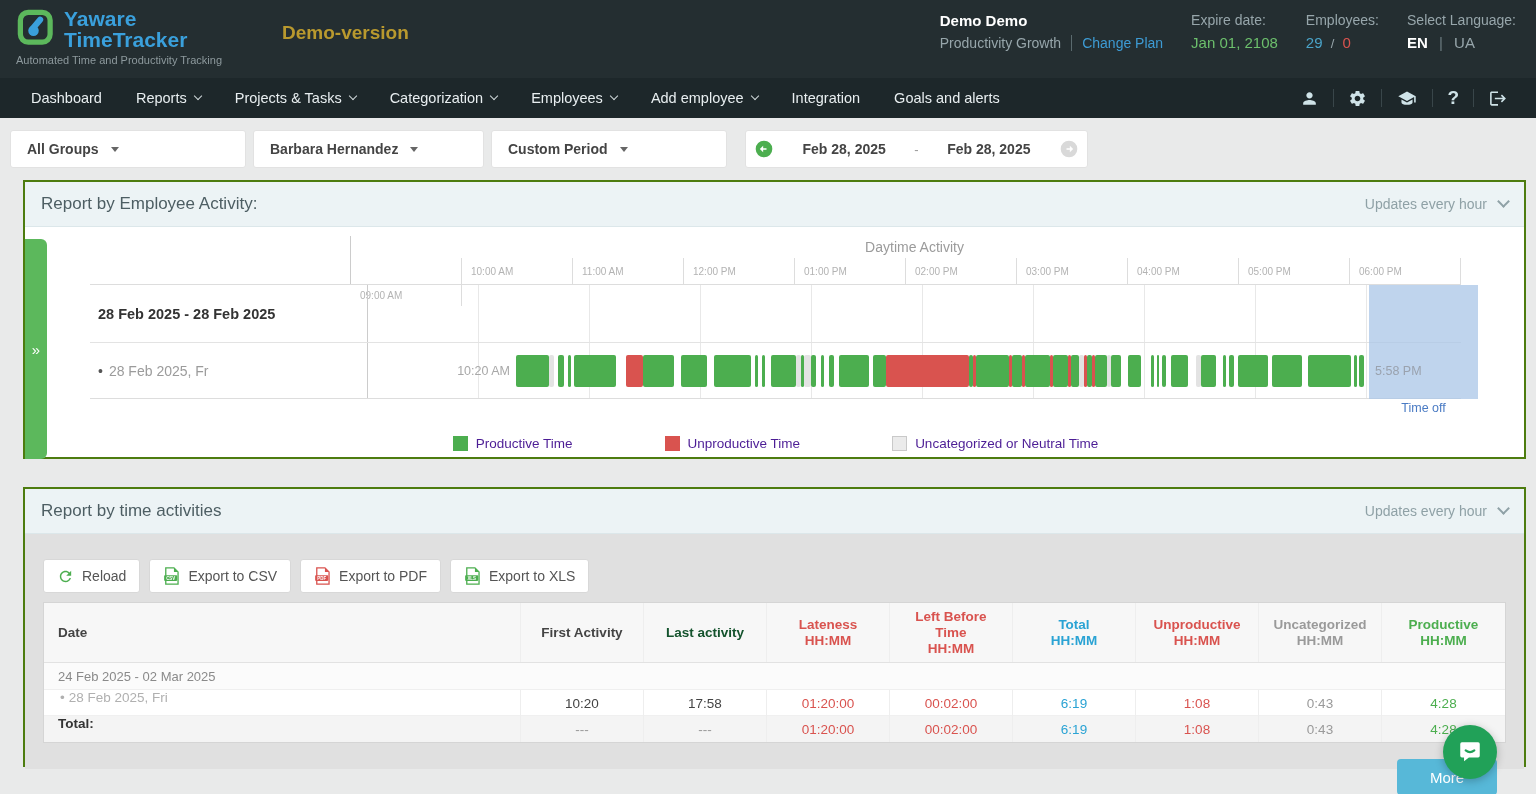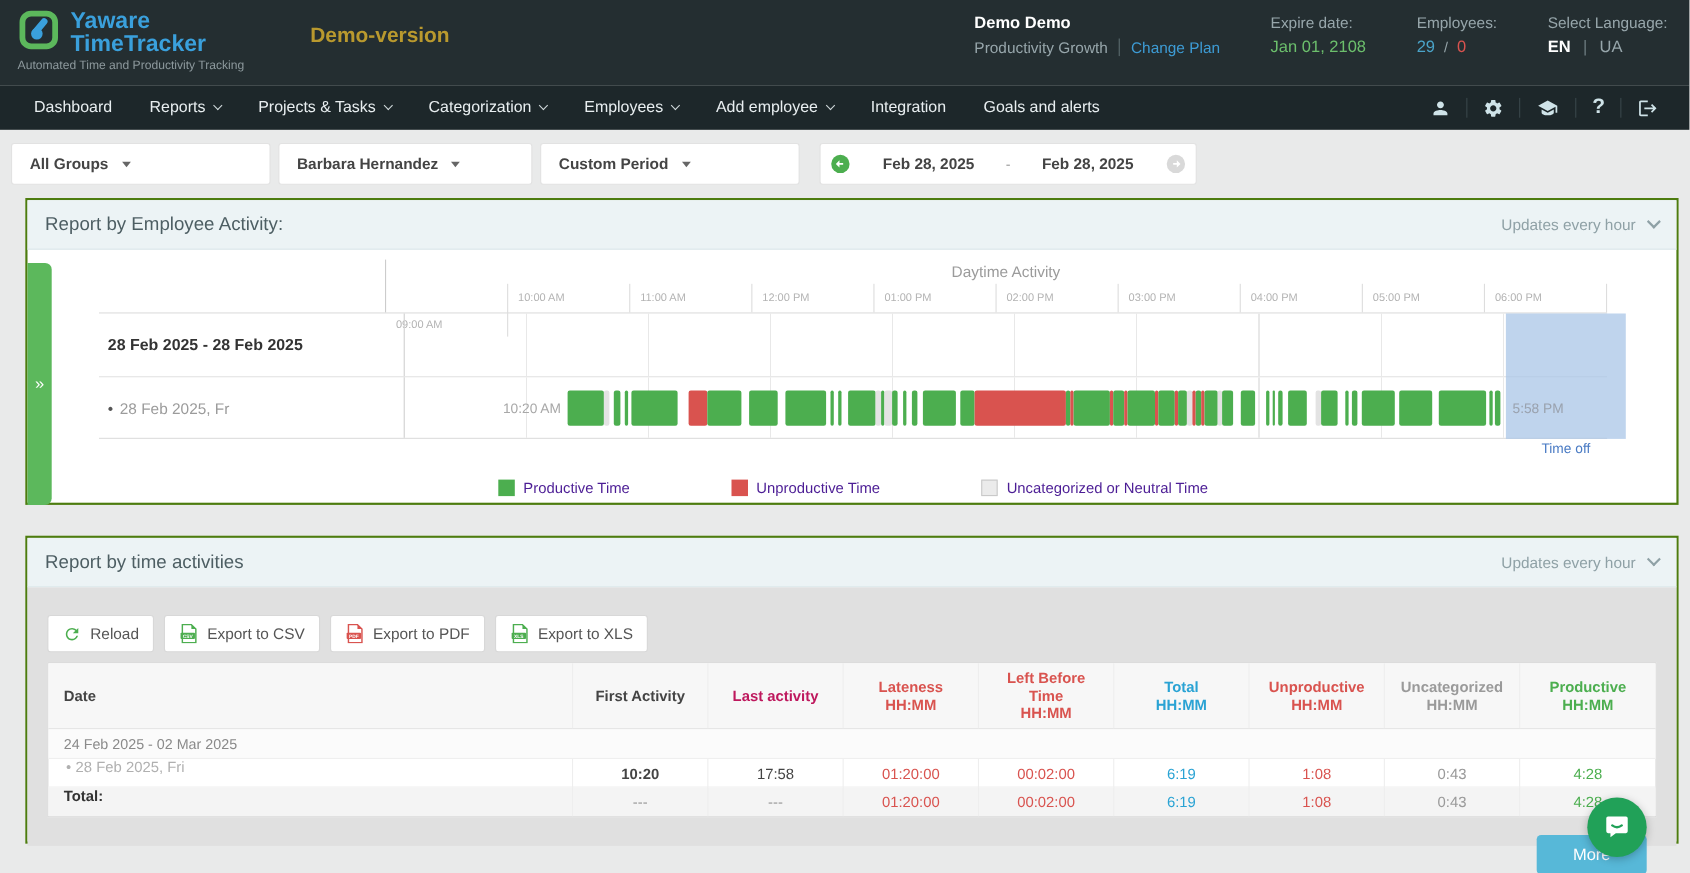"Demo Demo" .top-right { gap: 46px -> 28px }
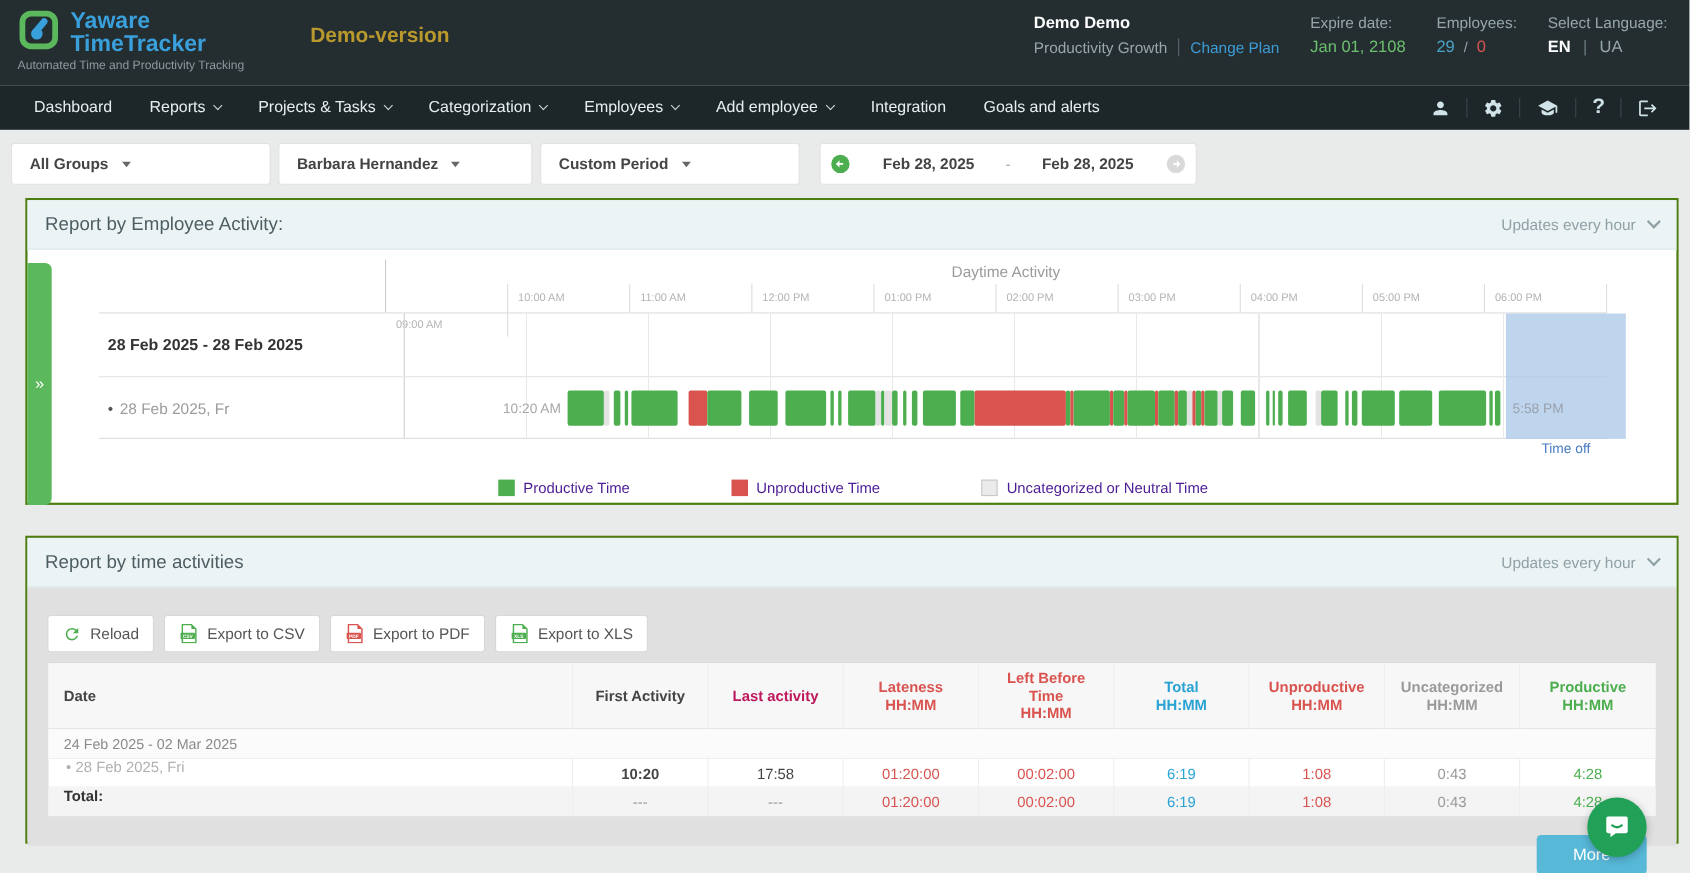"Last activity" div.th { color: #be185d -> #14532d }
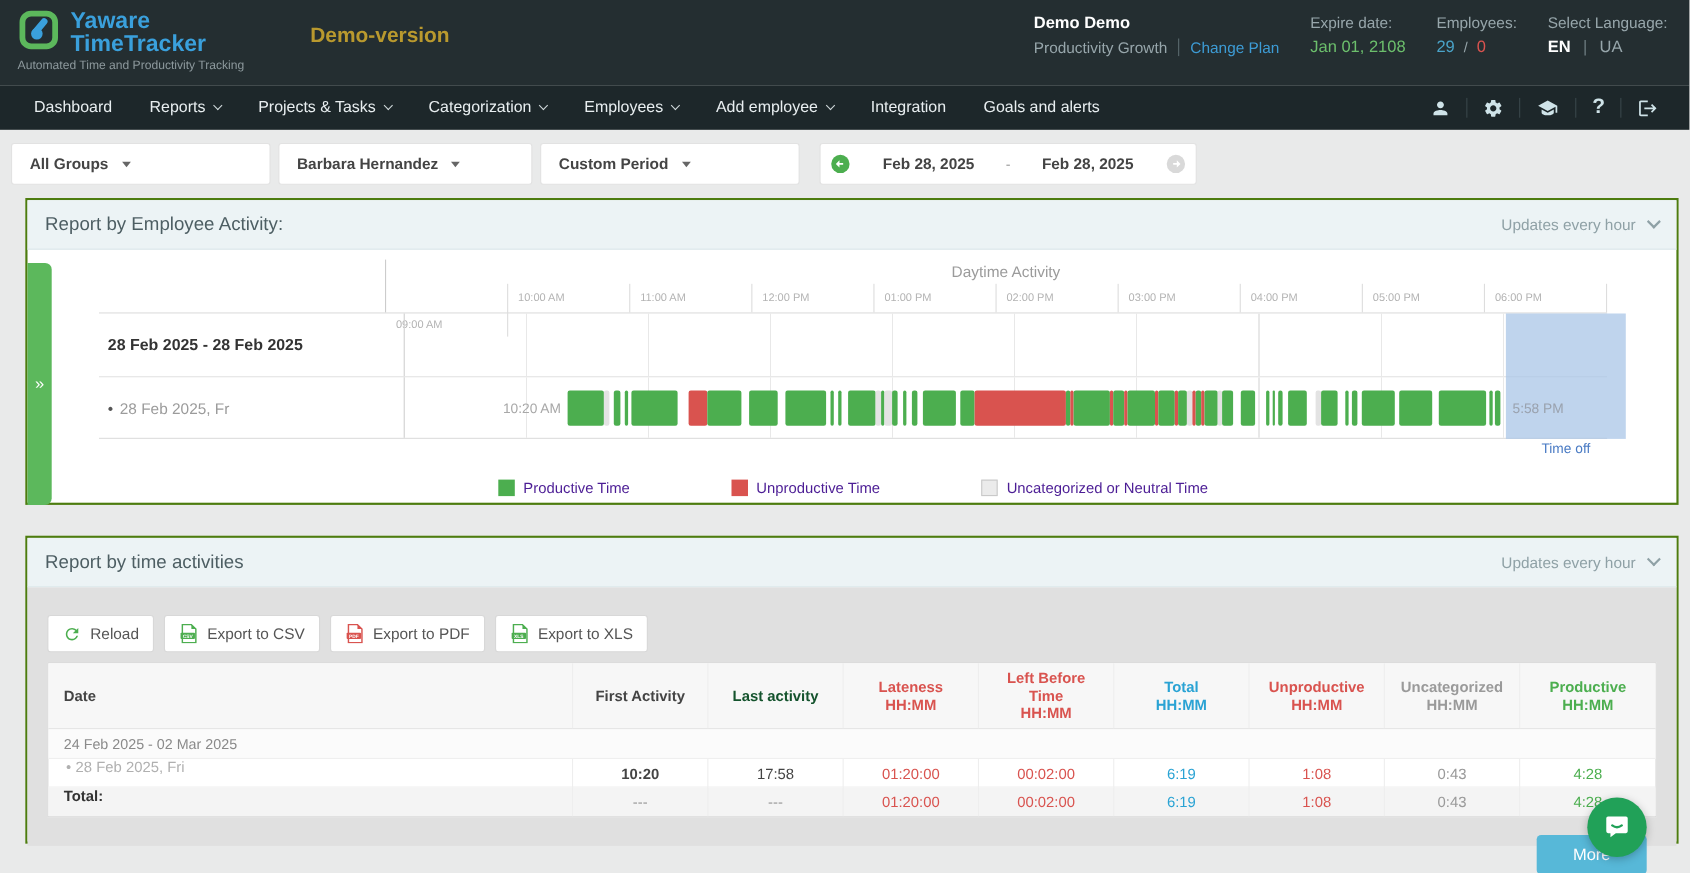"10:20" div.tcell { font-weight: bold -> none }
